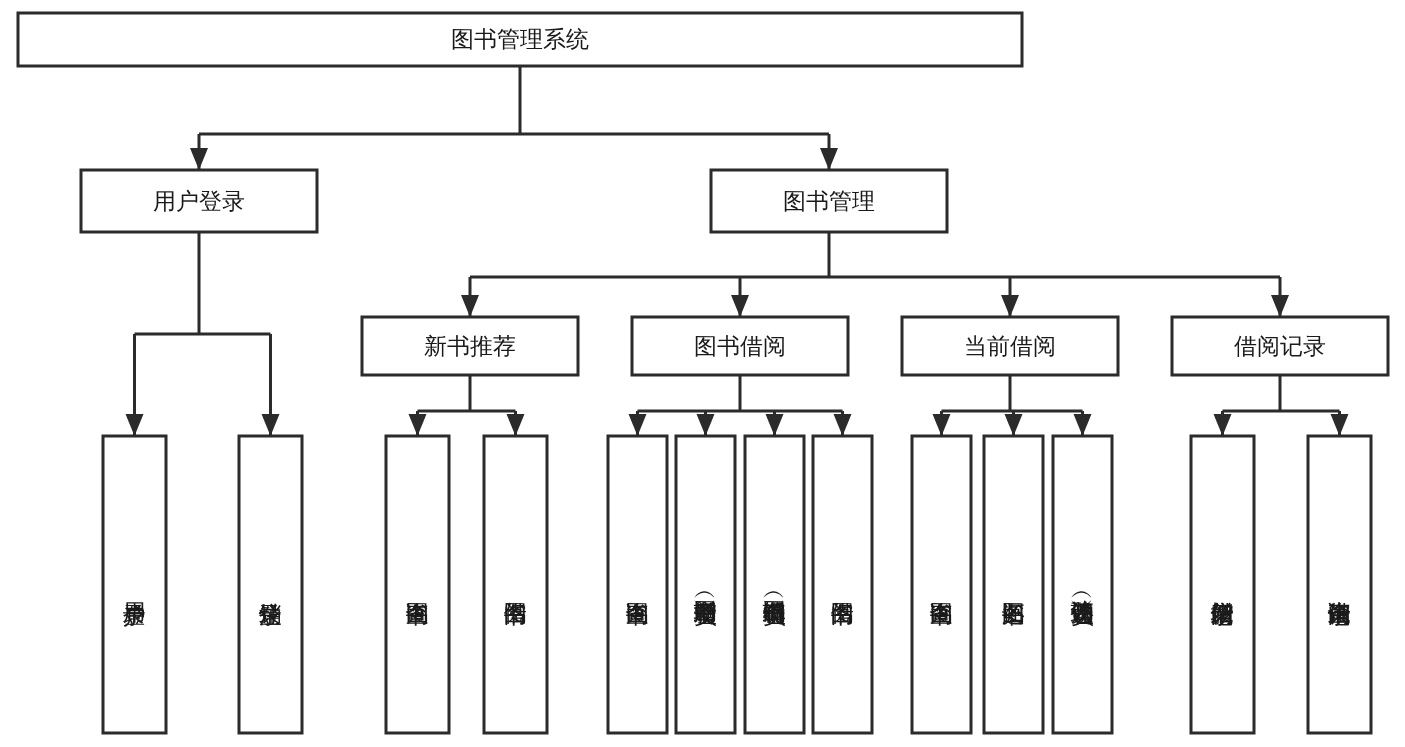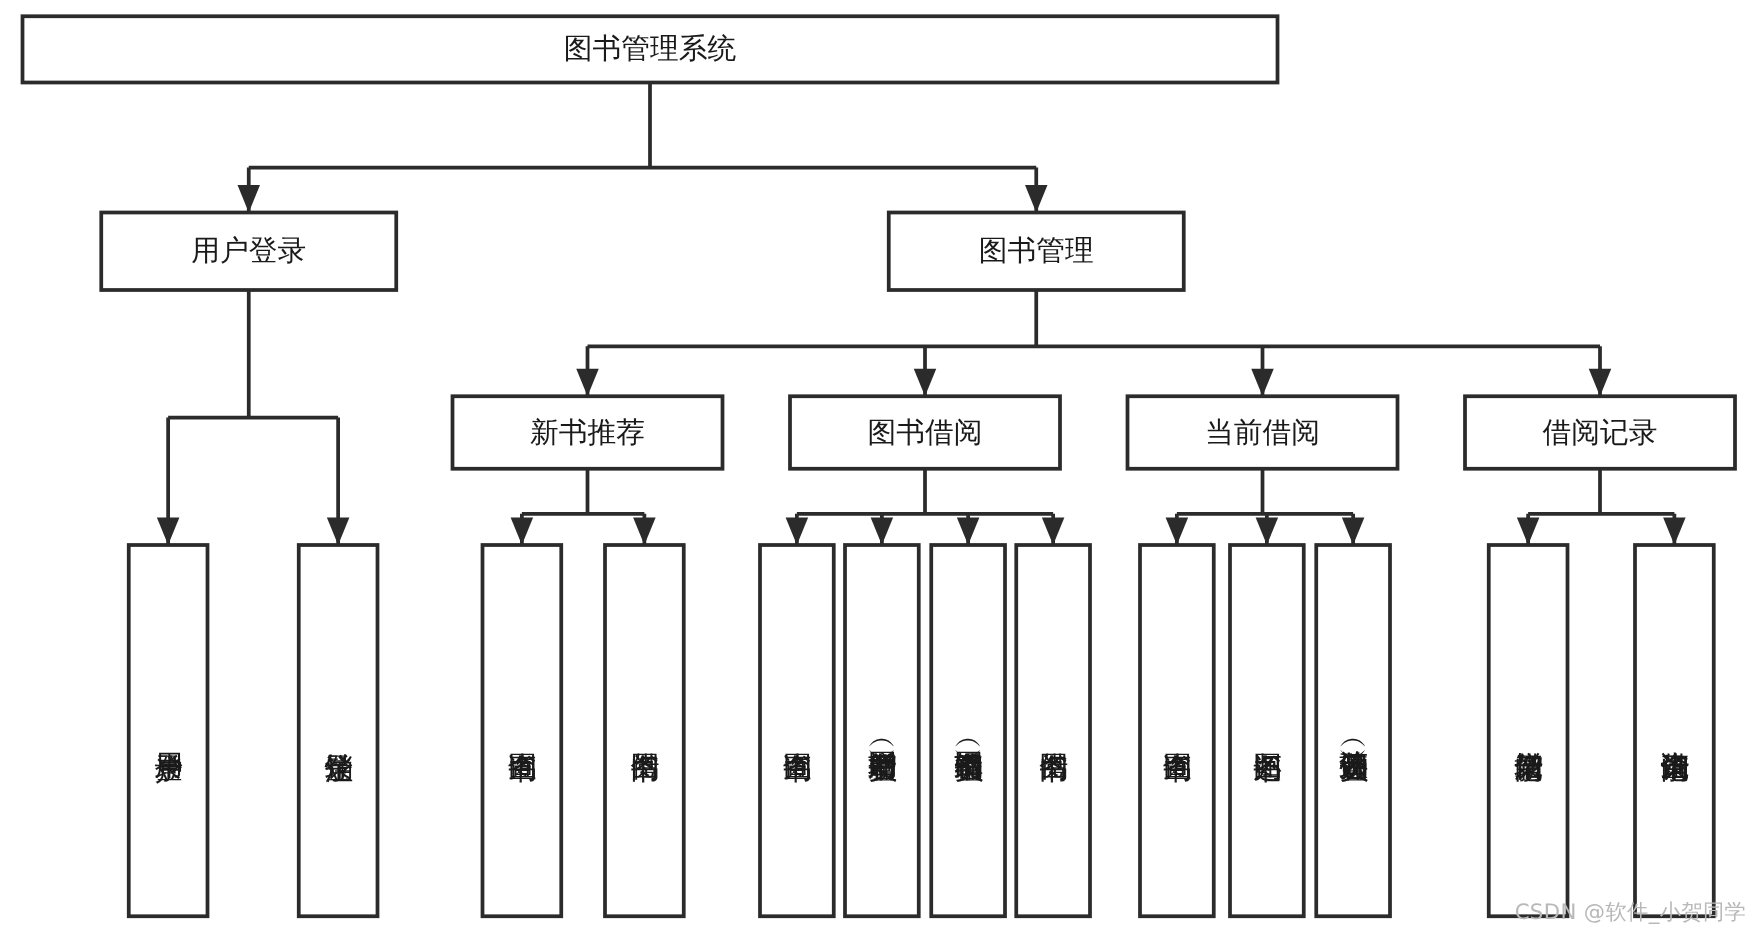"CSDN @软件_小贺同学" div { html: <div>CSDN @软件_小贺同学</div> -> none }
